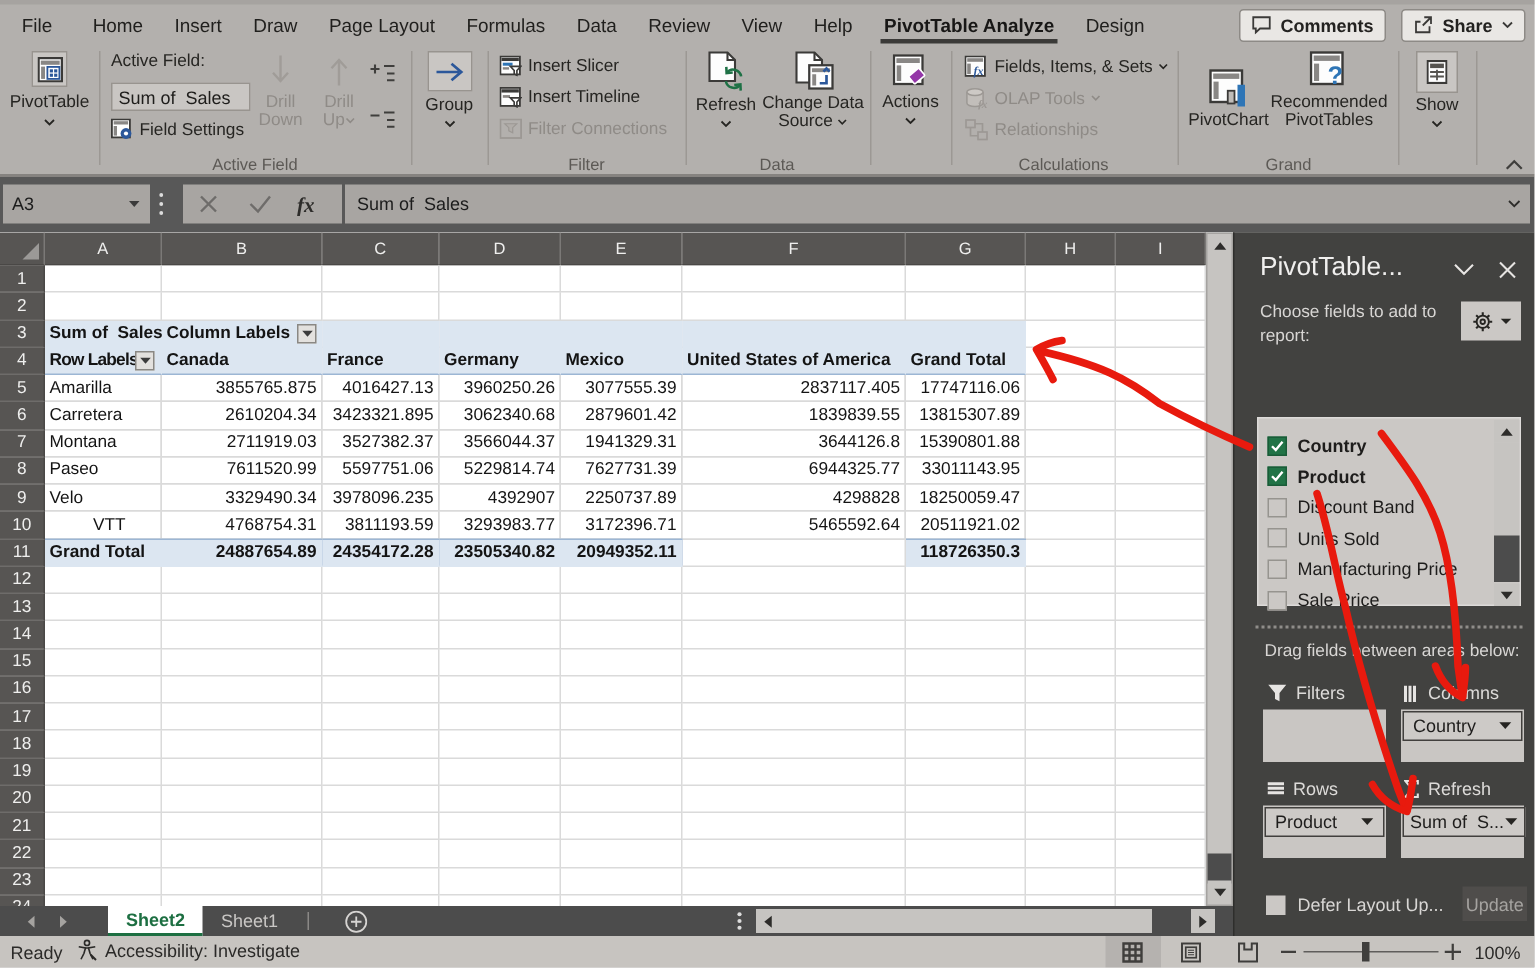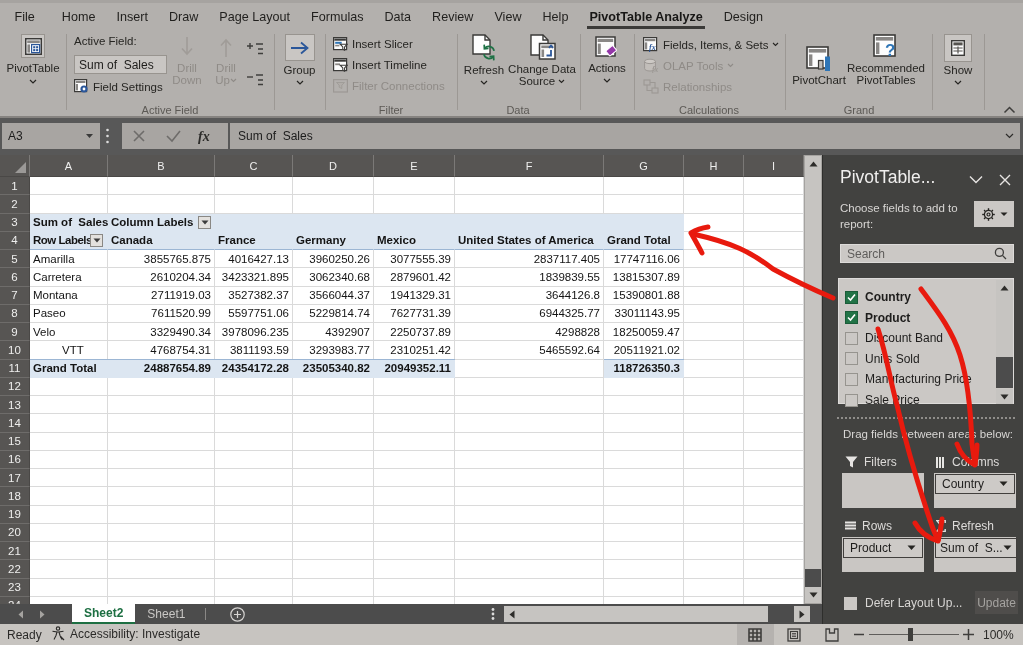"Comments" div { html: none -> <div> <div> <svg> <path></path> </svg> <span>Comments</span> </div> <div> <svg> <path></path> <path></path> </svg> <span>Share</span> <svg> <path></path> </svg> </div> </div> }
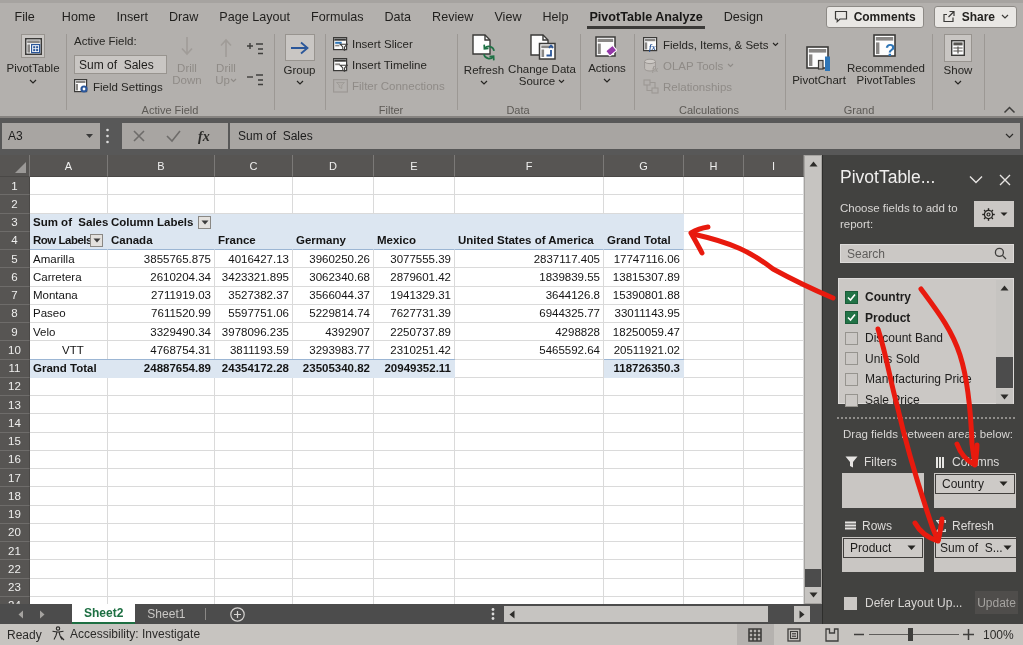"Search" div { html: <div> <span>Search</span> <svg> <circle></circle> <path></path> </svg> </div> -> none }
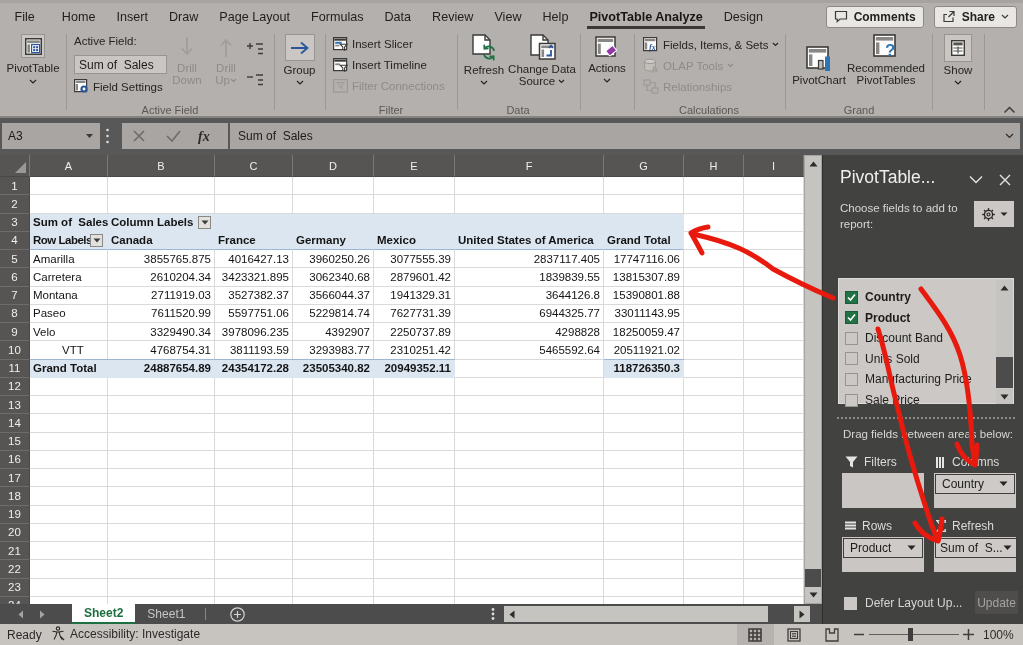"2310251.42" div.cell { text: 2310251.42 -> 3172396.71 }
